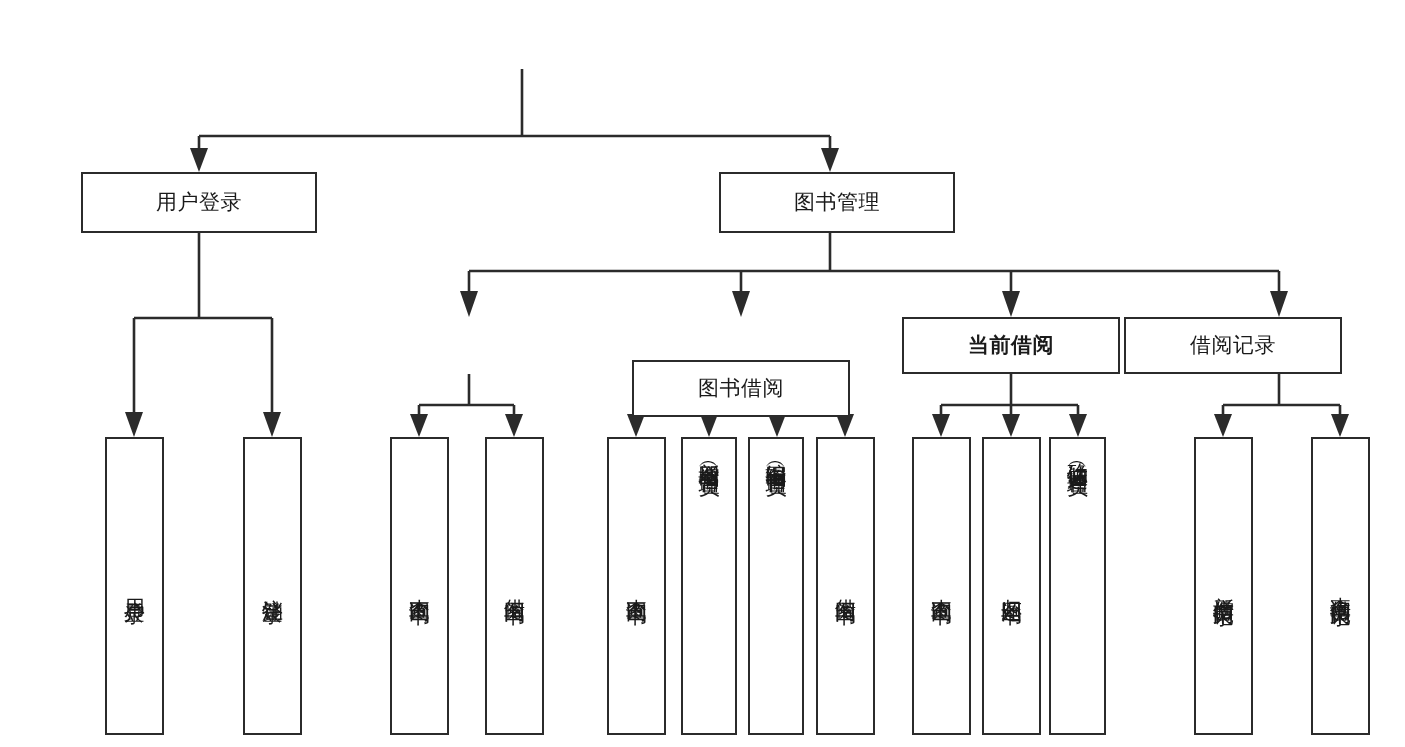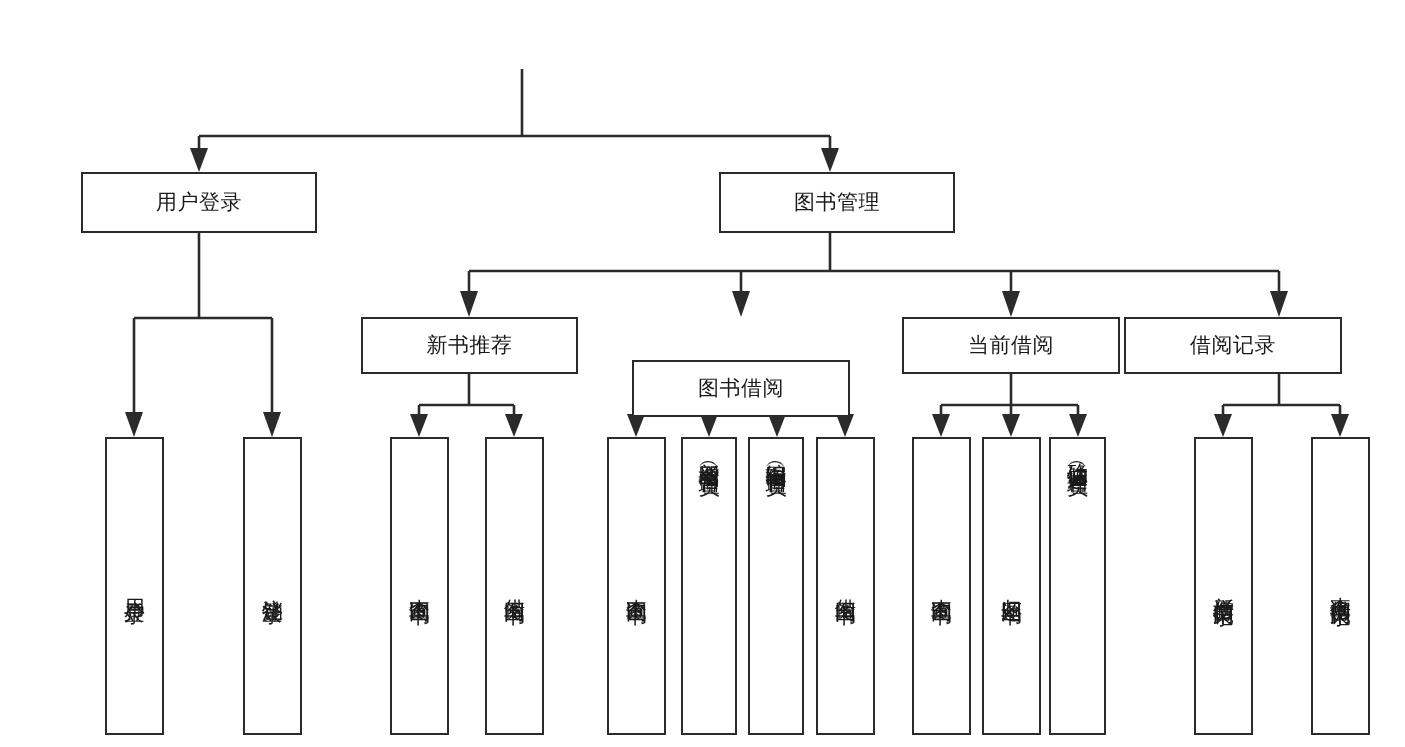"新书推荐" div.node { html: <div> <span>新书推荐</span> </div> -> none }
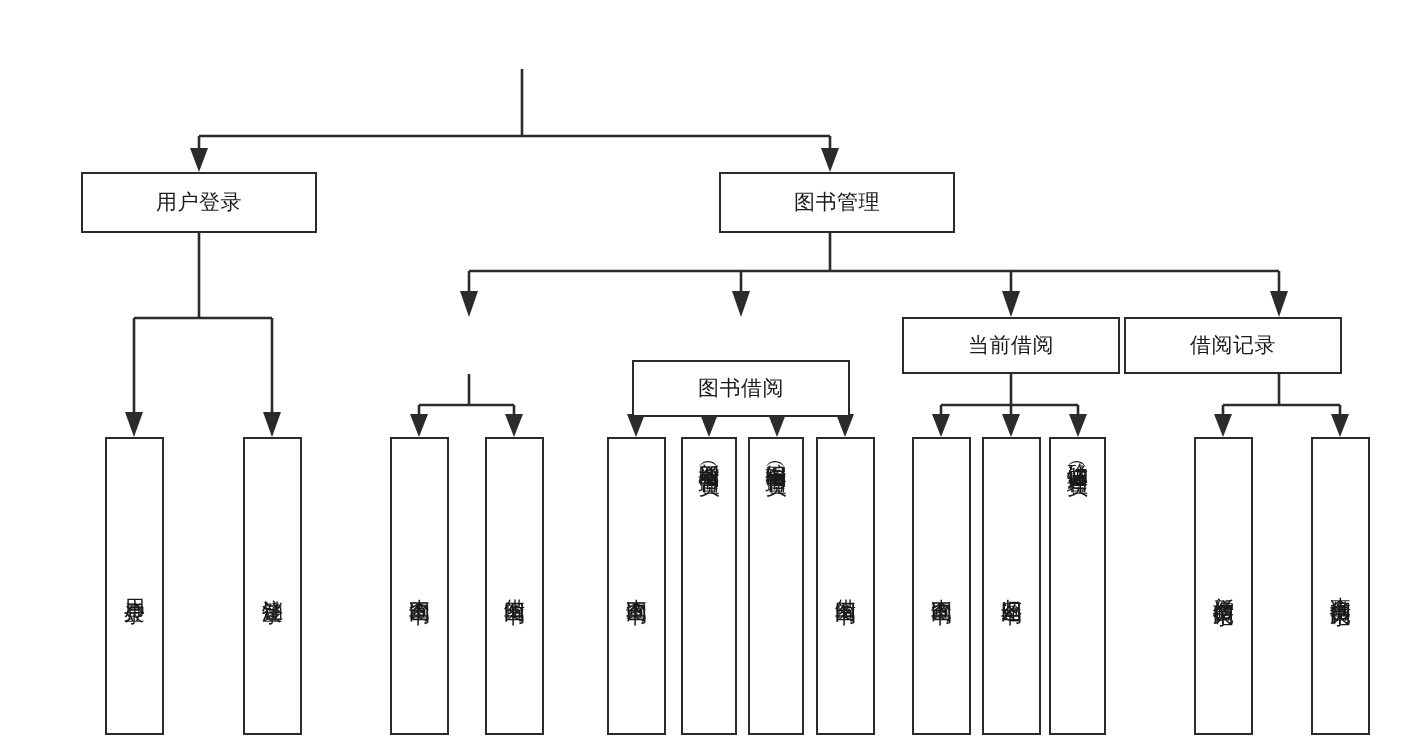"当前借阅" div.node { font-weight: none -> bold }
